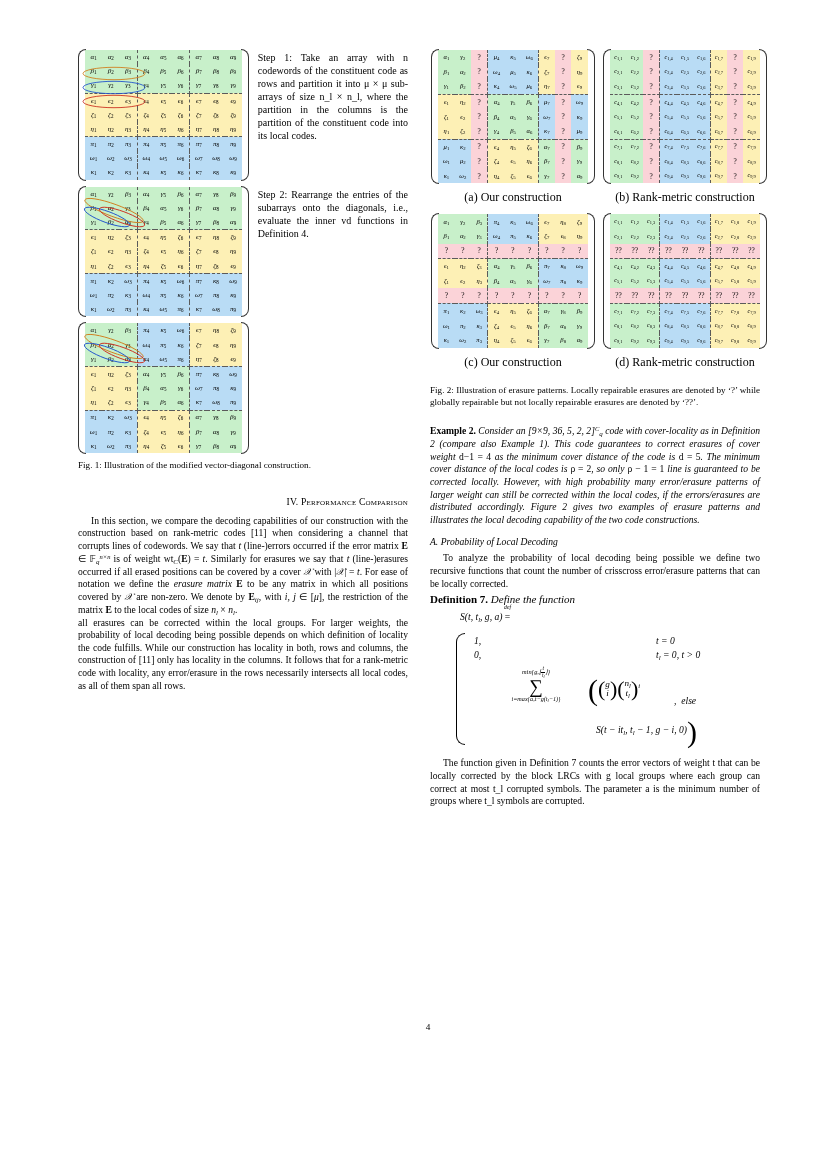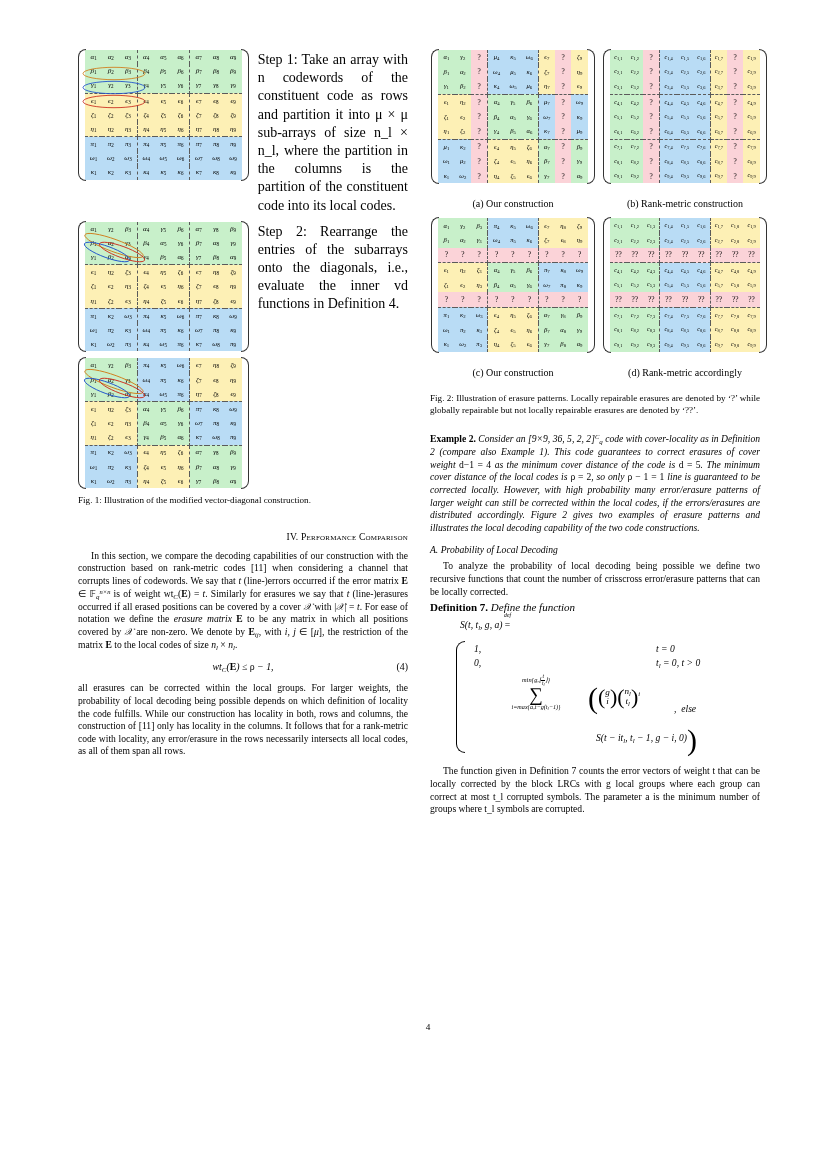"Step 1: Take an array" .step-text { font-size: 14px -> 10px }
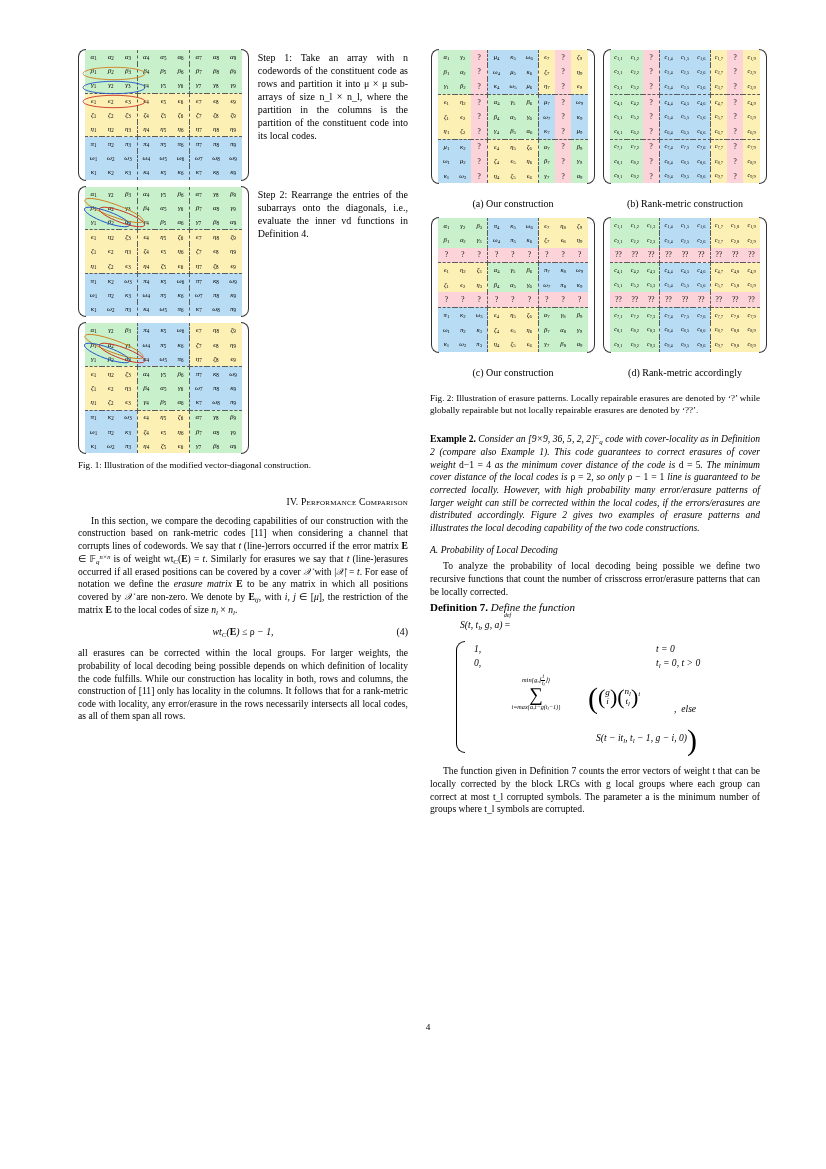"(a) Our construction" .subcap { font-size: 10px -> 12px; margin-top: 11px -> 3px }
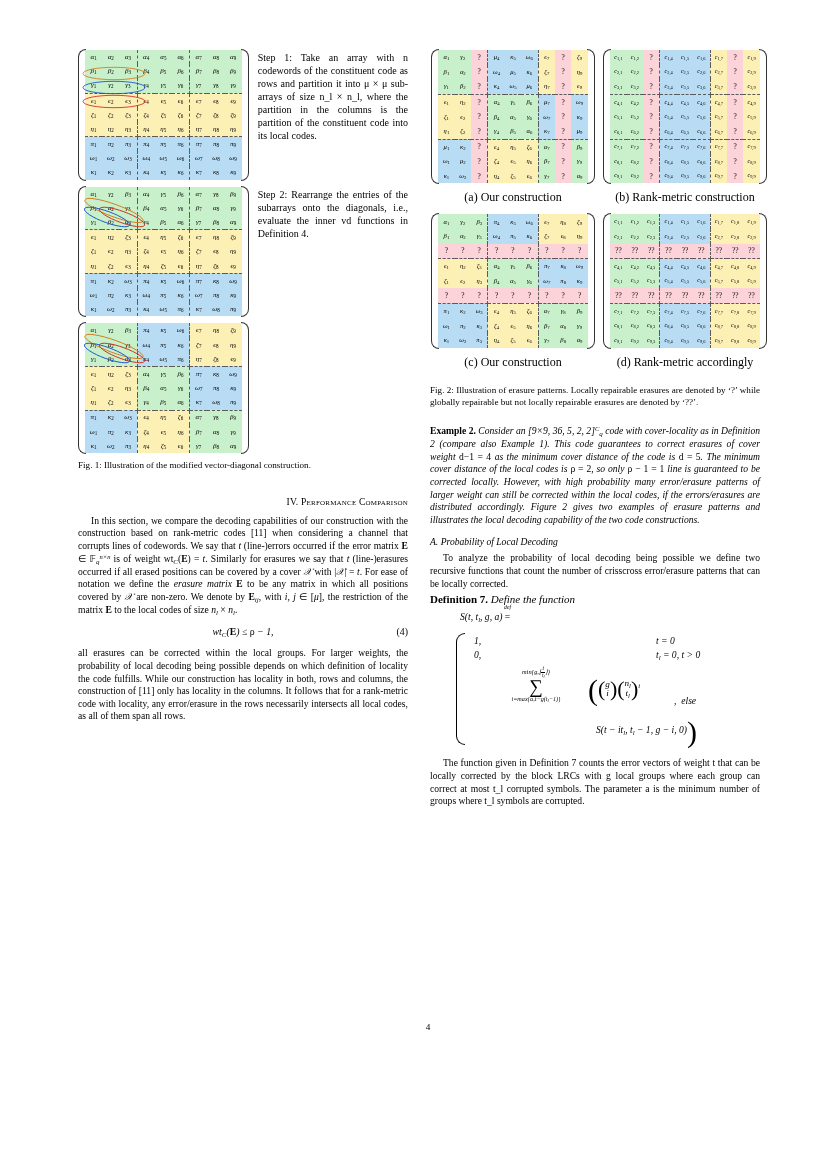"(d) Rank-metric accordingly" div.subcap { text: accordingly -> construction }
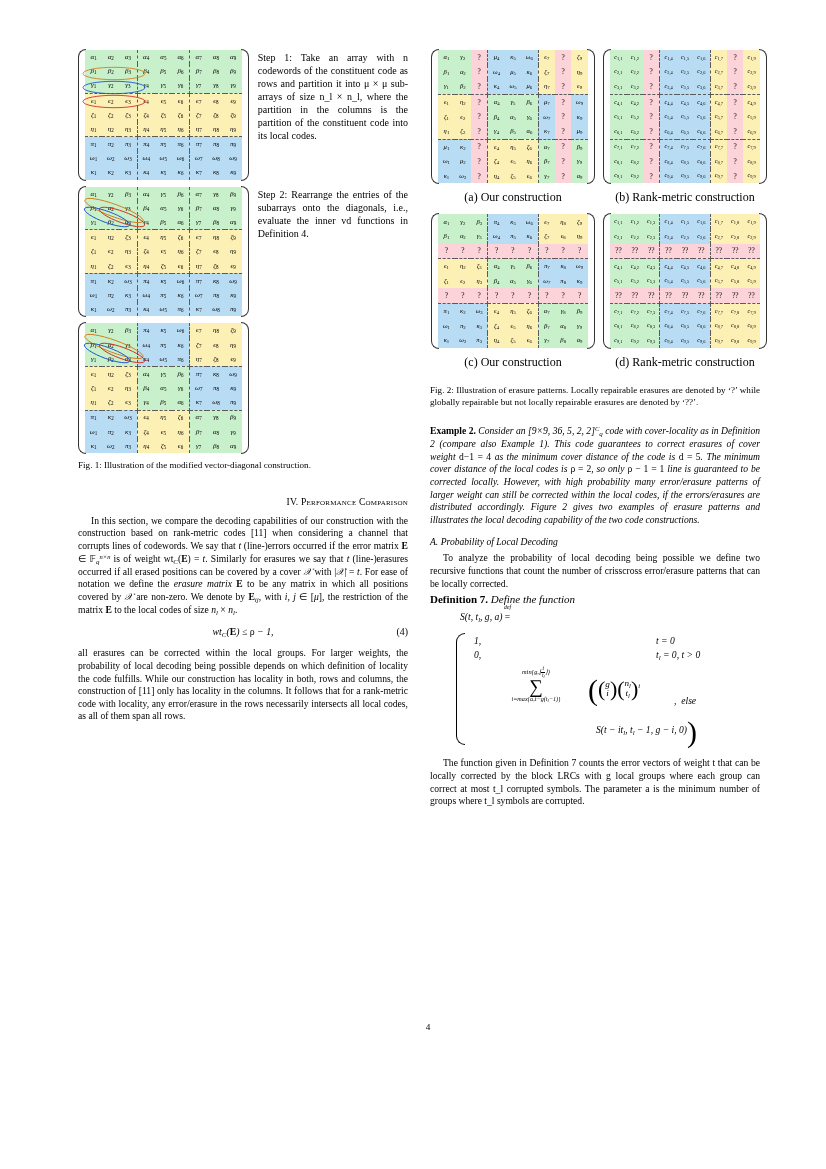"wtC(E) ≤ ρ − 1," div.eq { html: <div> <span>wt<span>C</span>(<span>E</span>) ≤ <span>ρ</span> − 1,</span> <span>(4)</span> </div> -> none }
